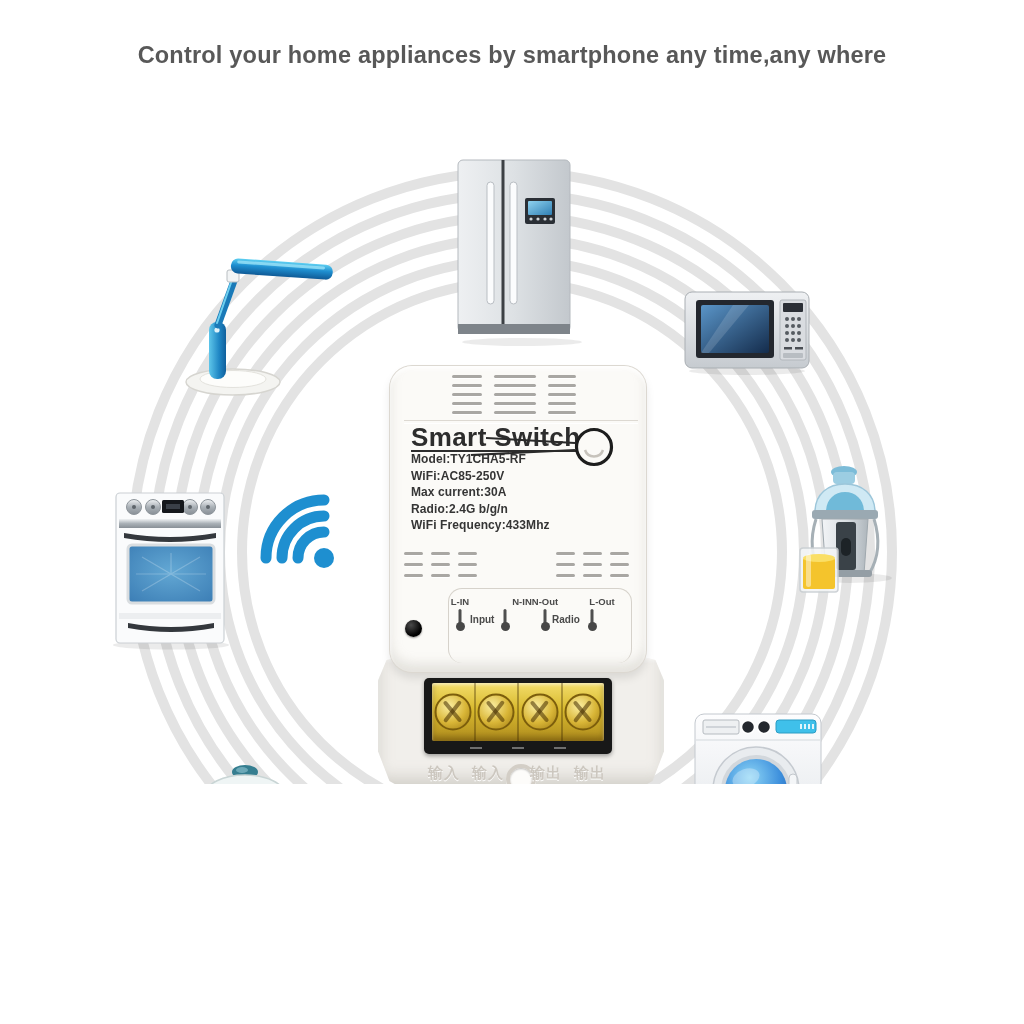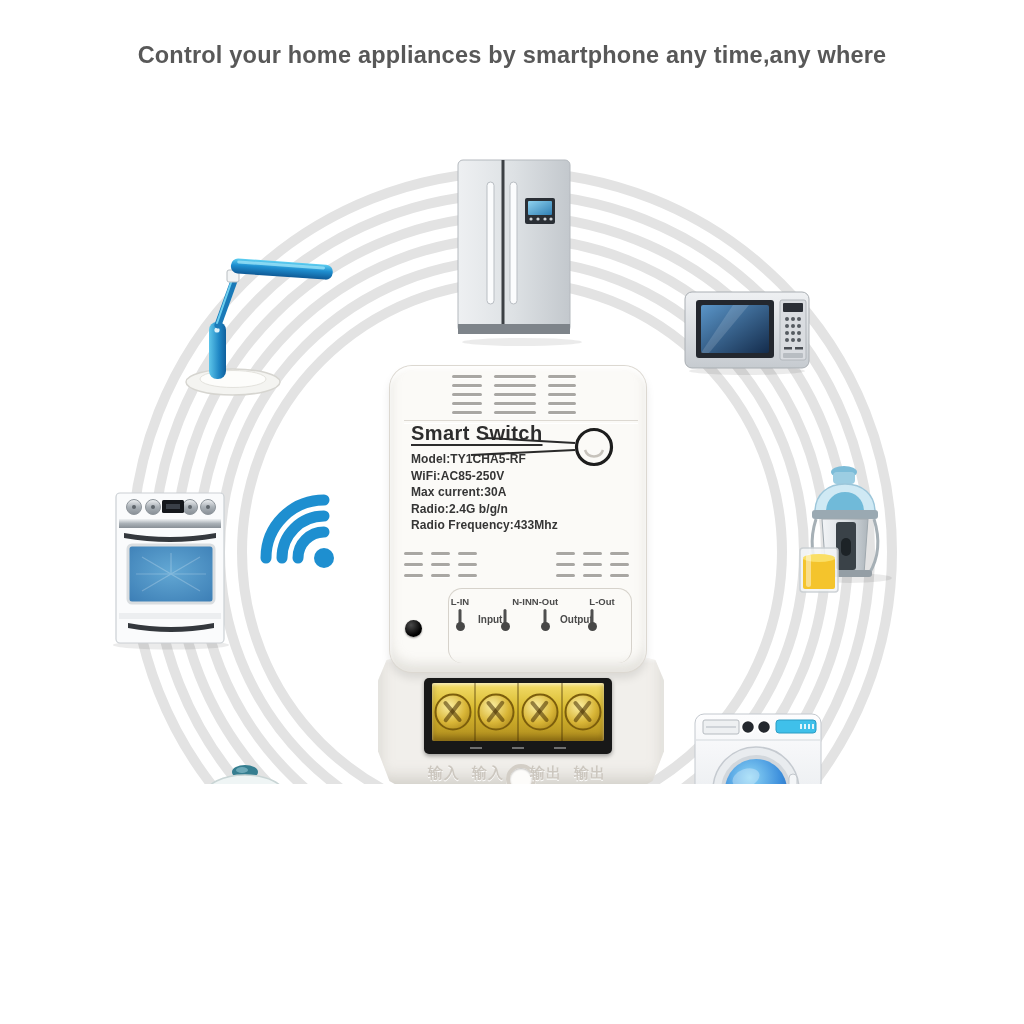"Smart Switch" .dev-name { font-size: 20px -> 26px }
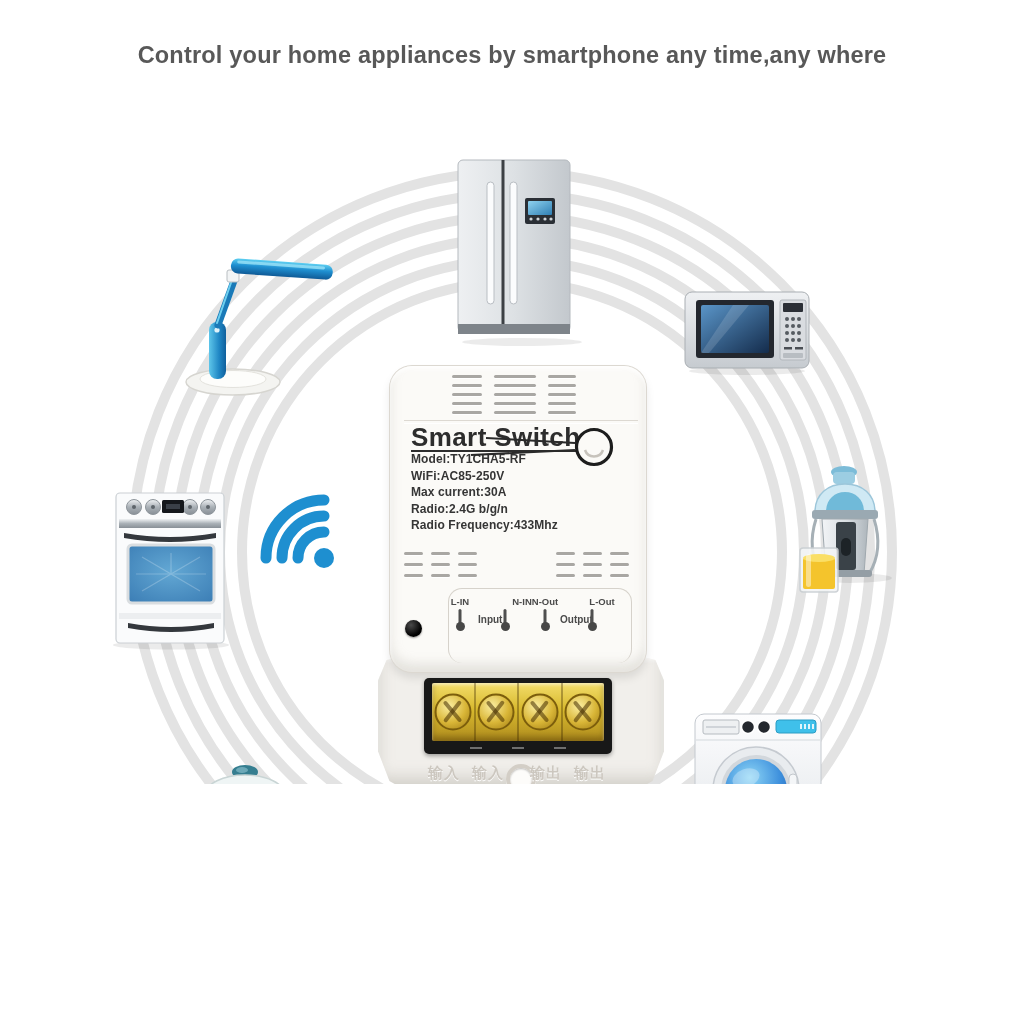"Radio Frequency:433Mhz" div { text: Radio -> WiFi }
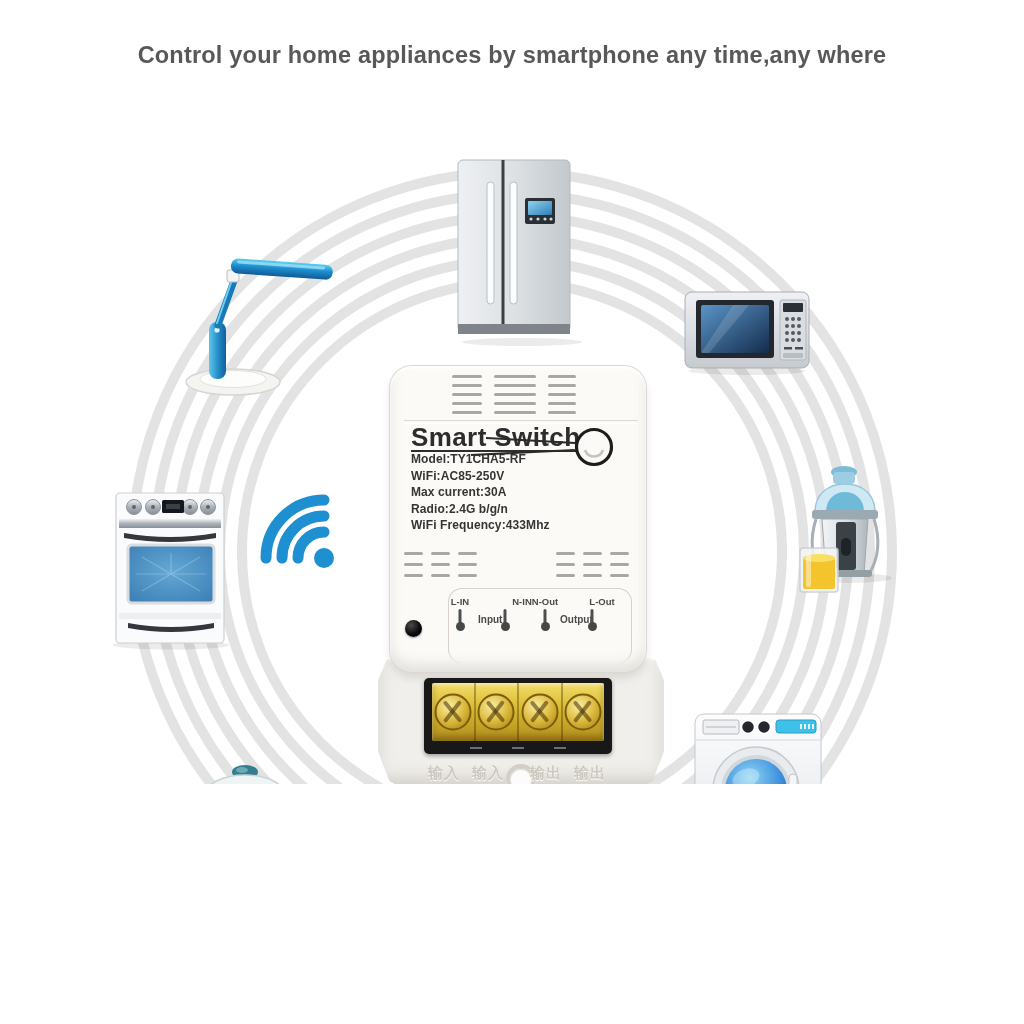"Input" .grp-label { margin-left: 8px -> none }
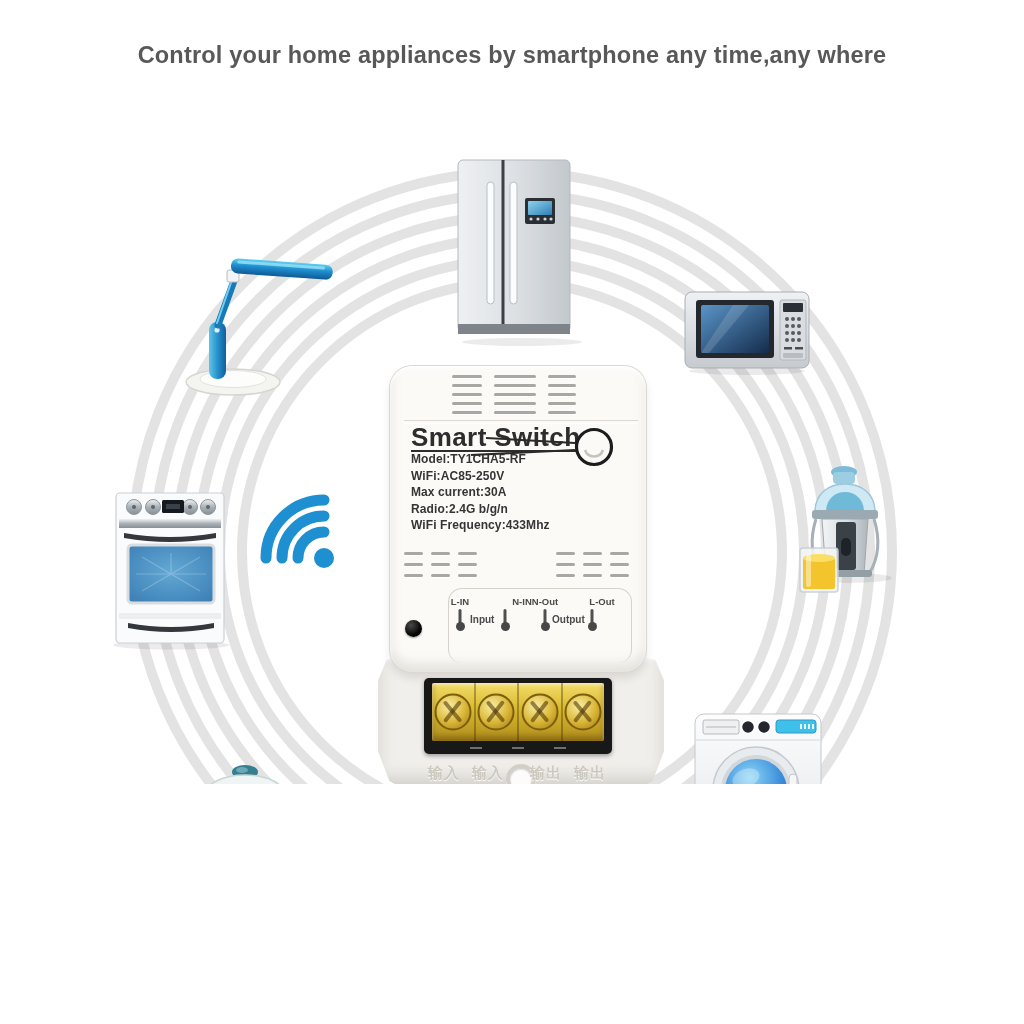"Output" div.grp-label { text: Output -> Radio }
